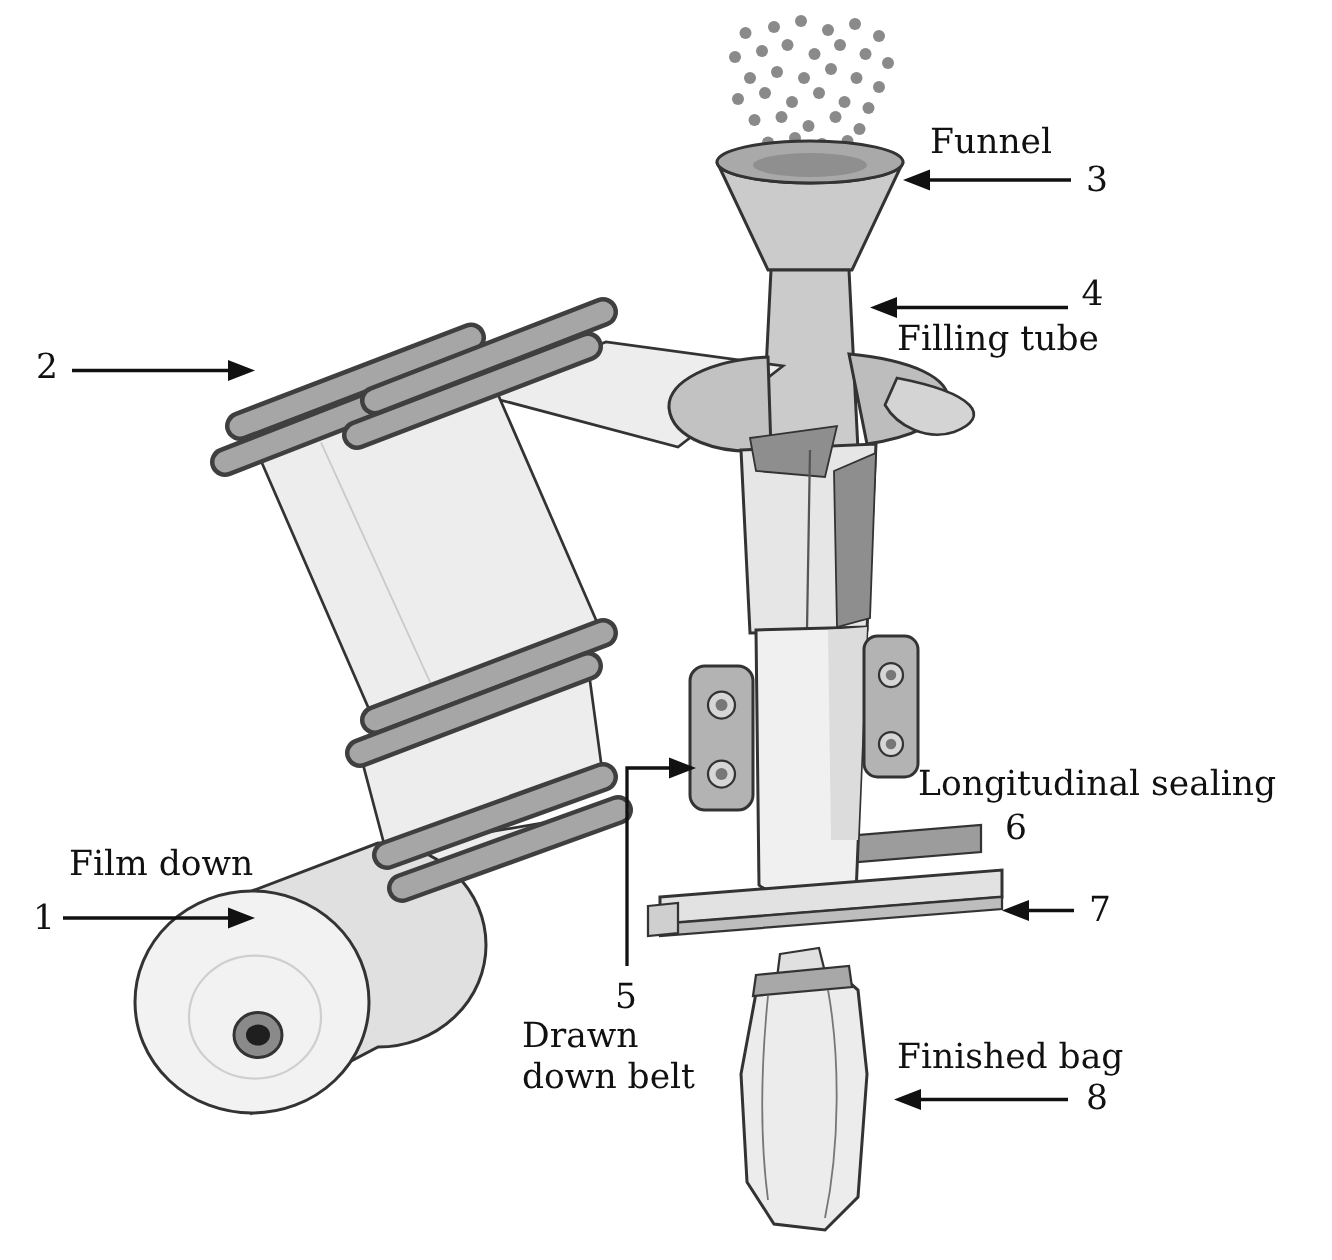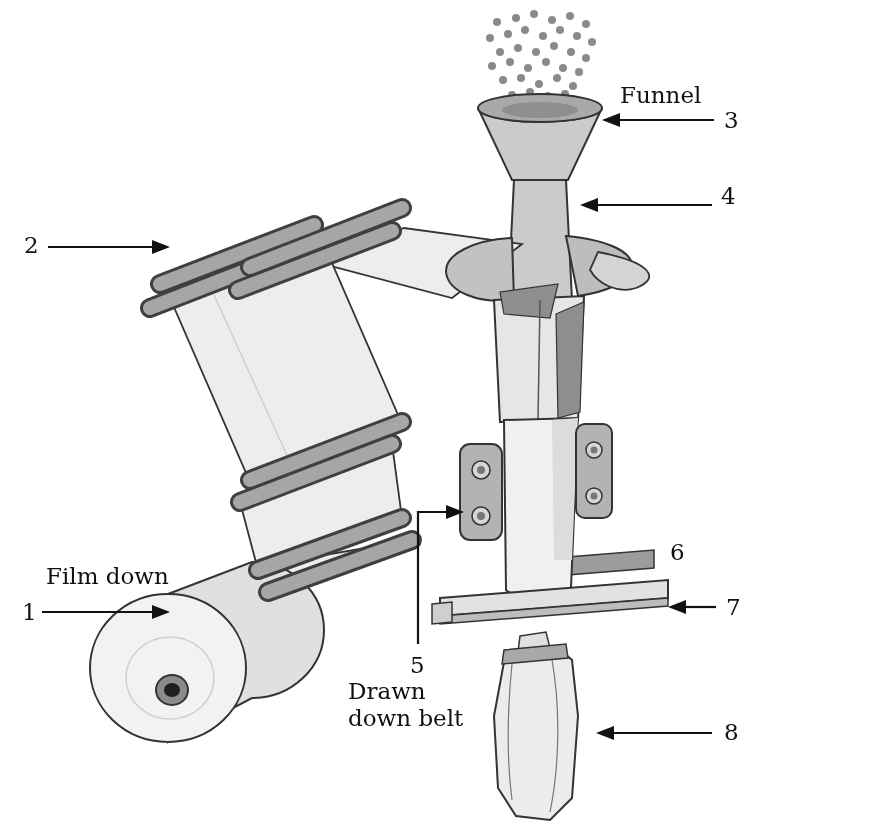"Filling tube" div.label { html: none -> <div>Filling tube</div> }
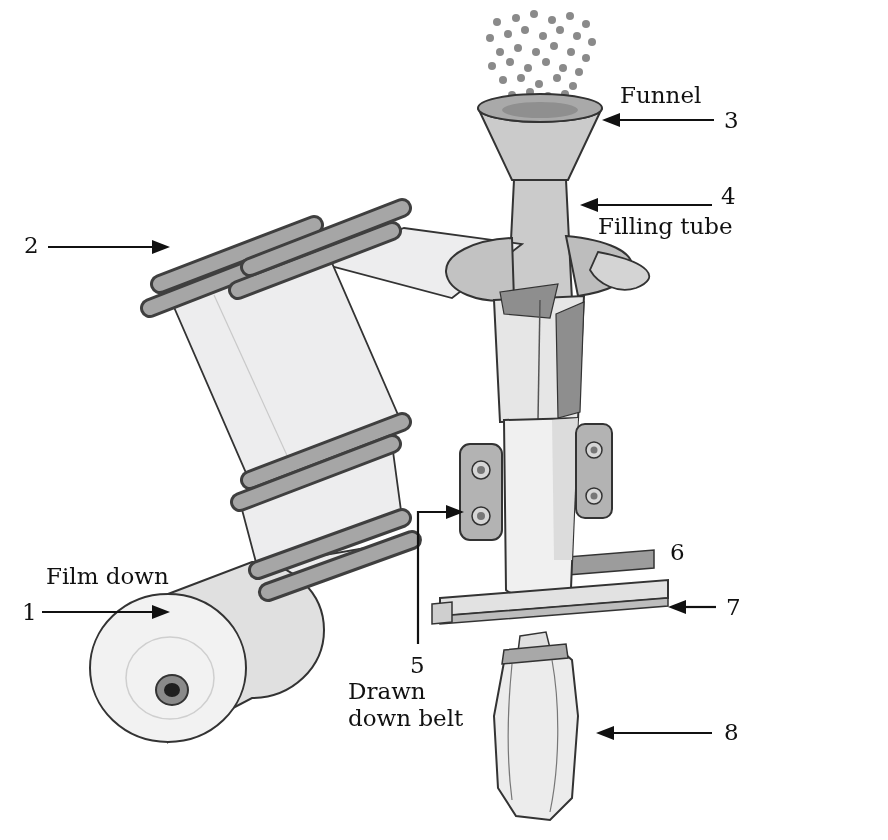"Longitudinal sealing" div.label { html: none -> <div>Longitudinal sealing</div> }
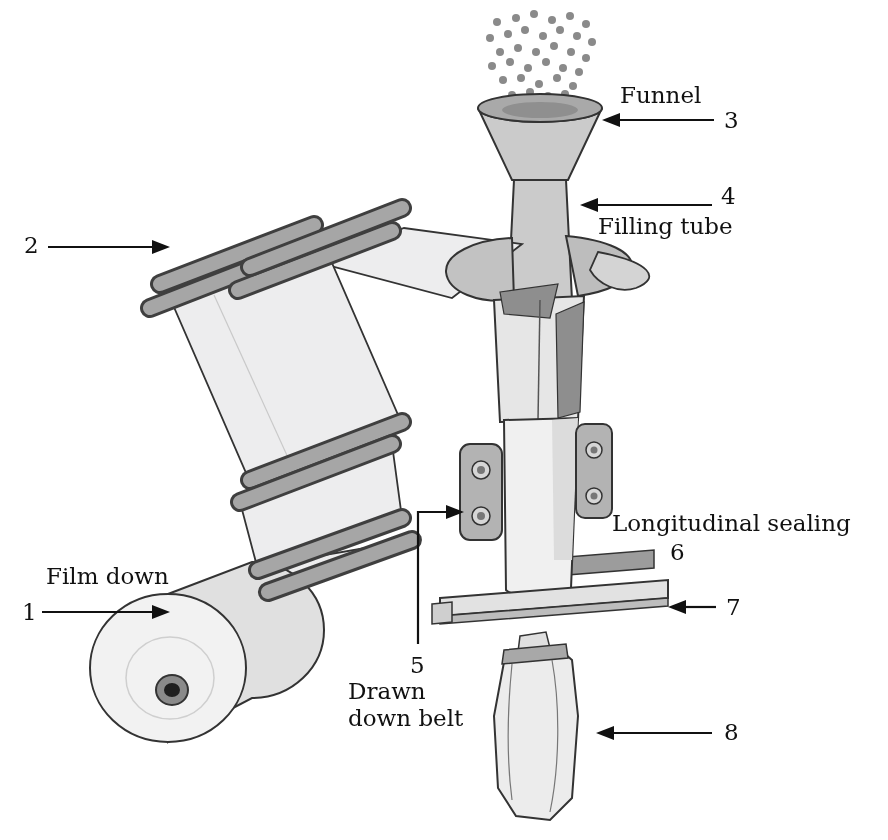"Finished bag" div.label { html: none -> <div>Finished bag</div> }
